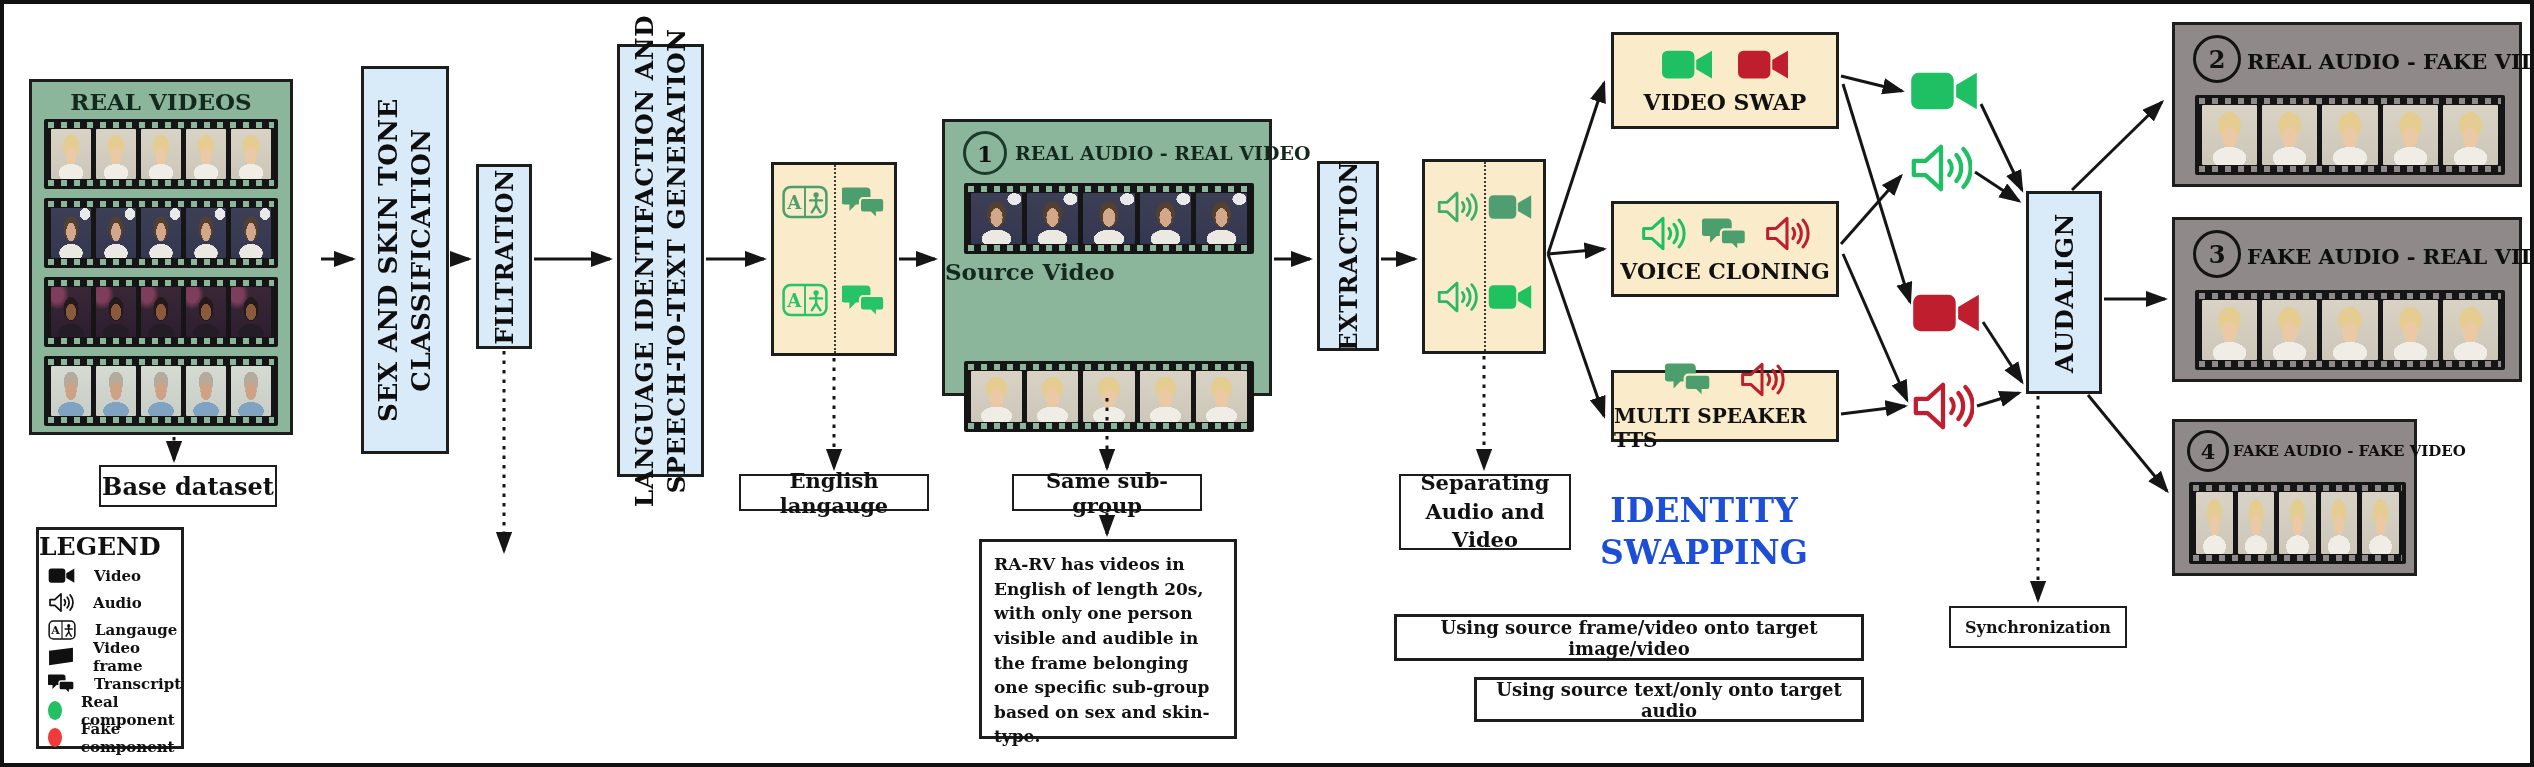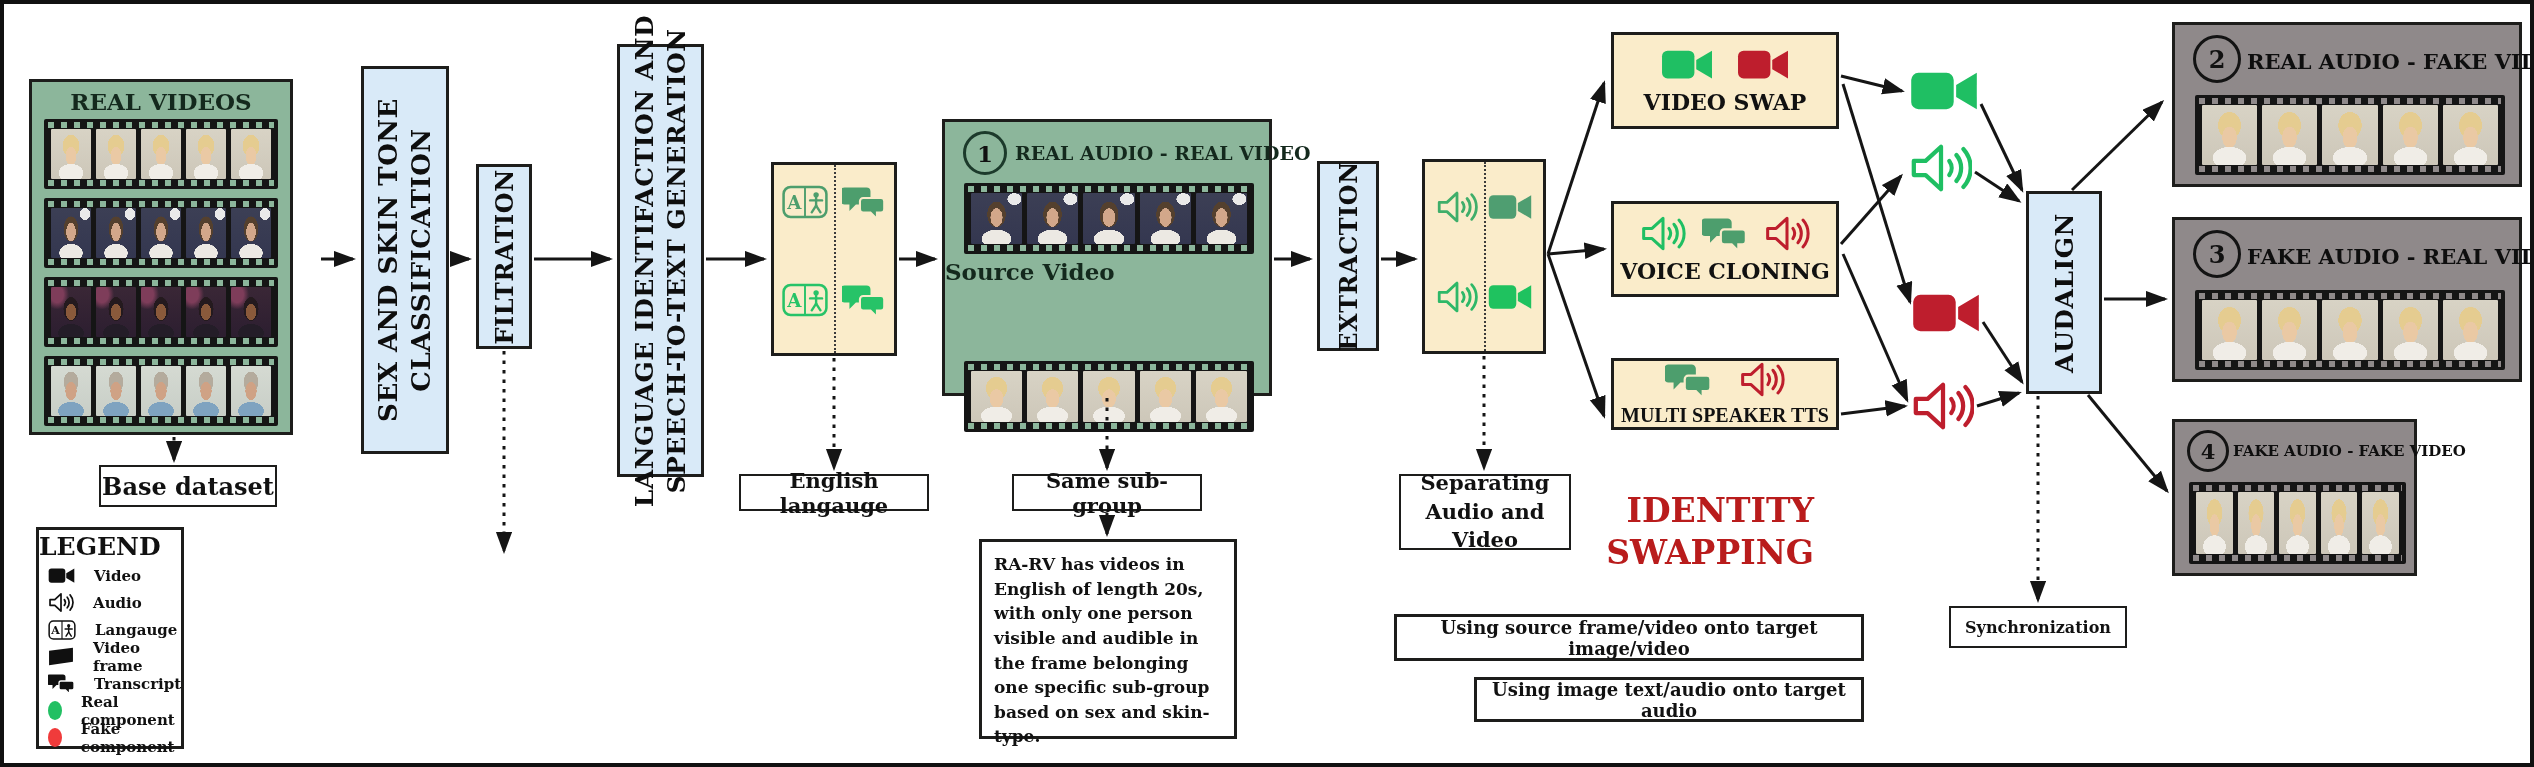"MULTI SPEAKER TTS" div.abs { font-family: Liberation Serif, serif -> none; top: 354px -> 366px }
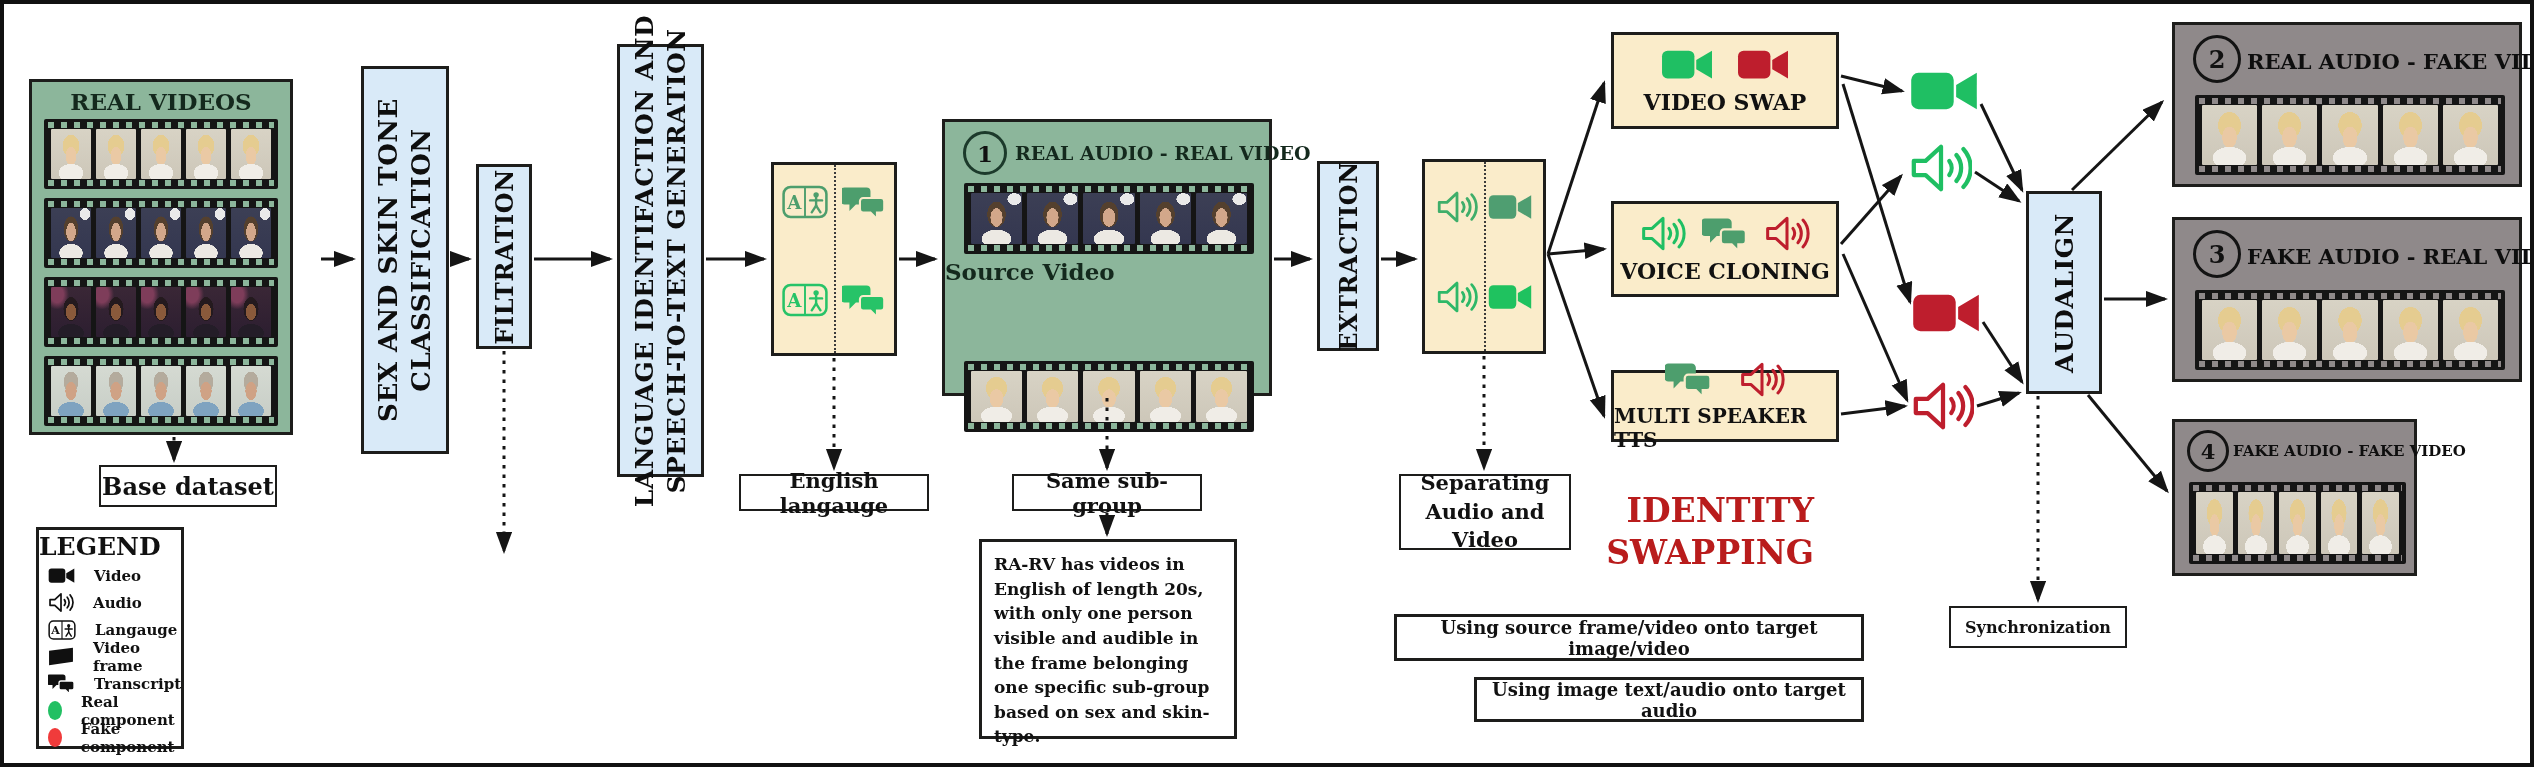"IDENTITY" div.abs { color: #b91c1c -> #1d4ed8; text-align: right -> center }
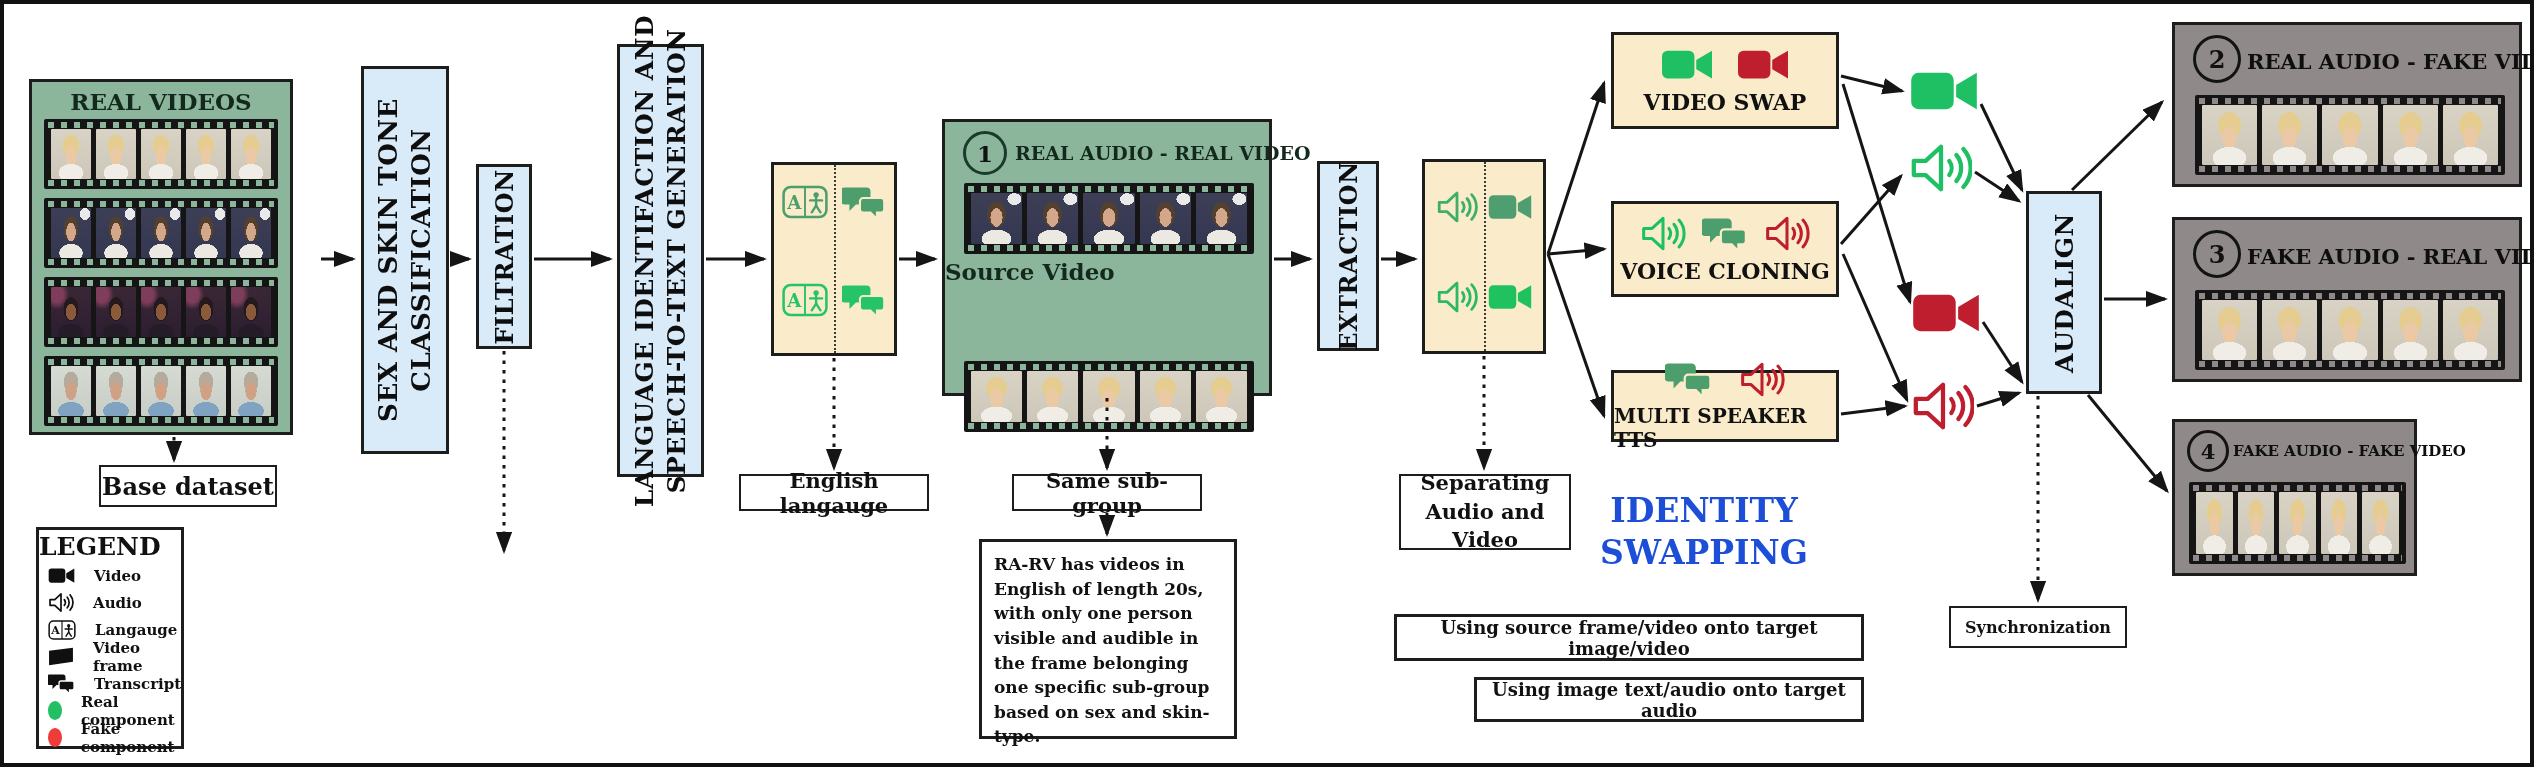"Using image text/audio onto target" div.abs { text: image text/audio -> source text/only }
